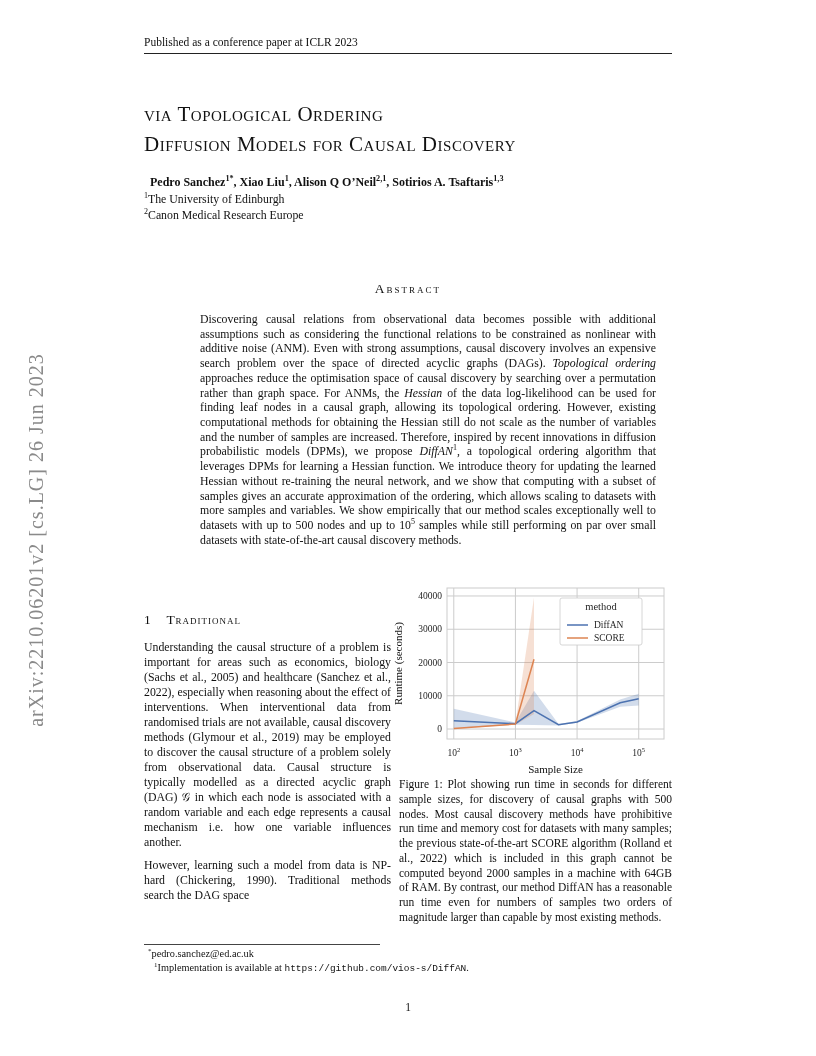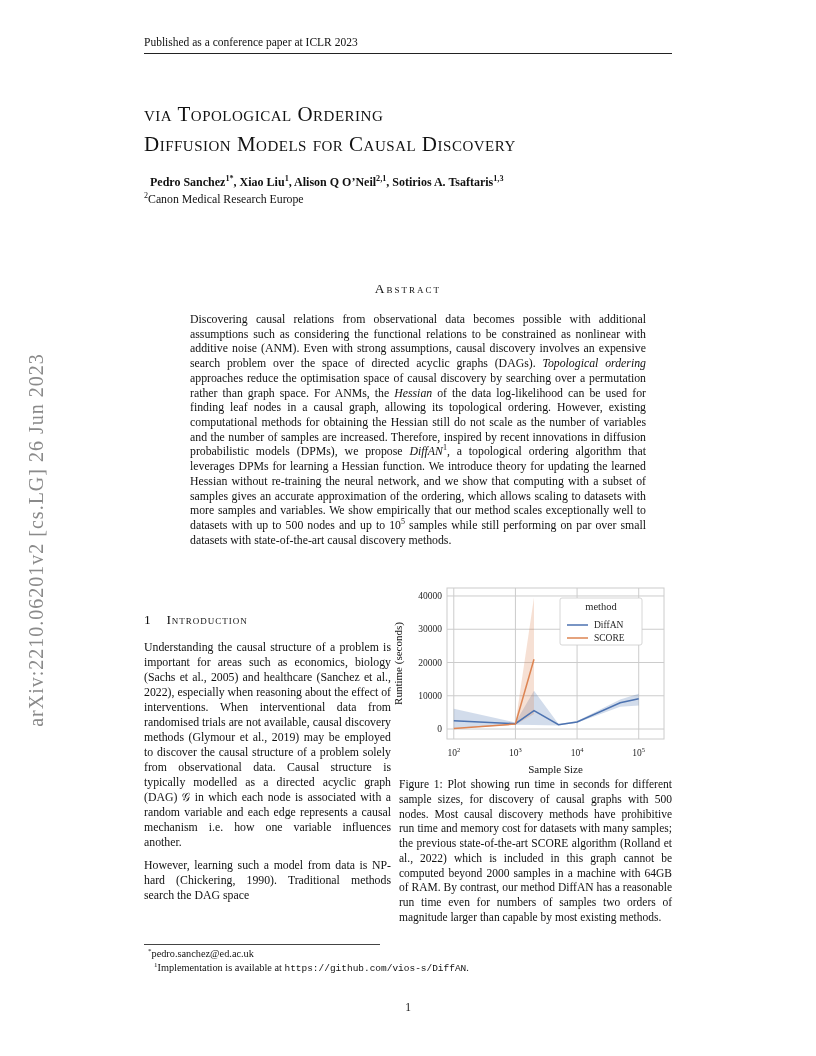"1The University of Edinburgh" div { html: none -> <div><sup>1</sup><span>The University of Edinburgh</span></div> }
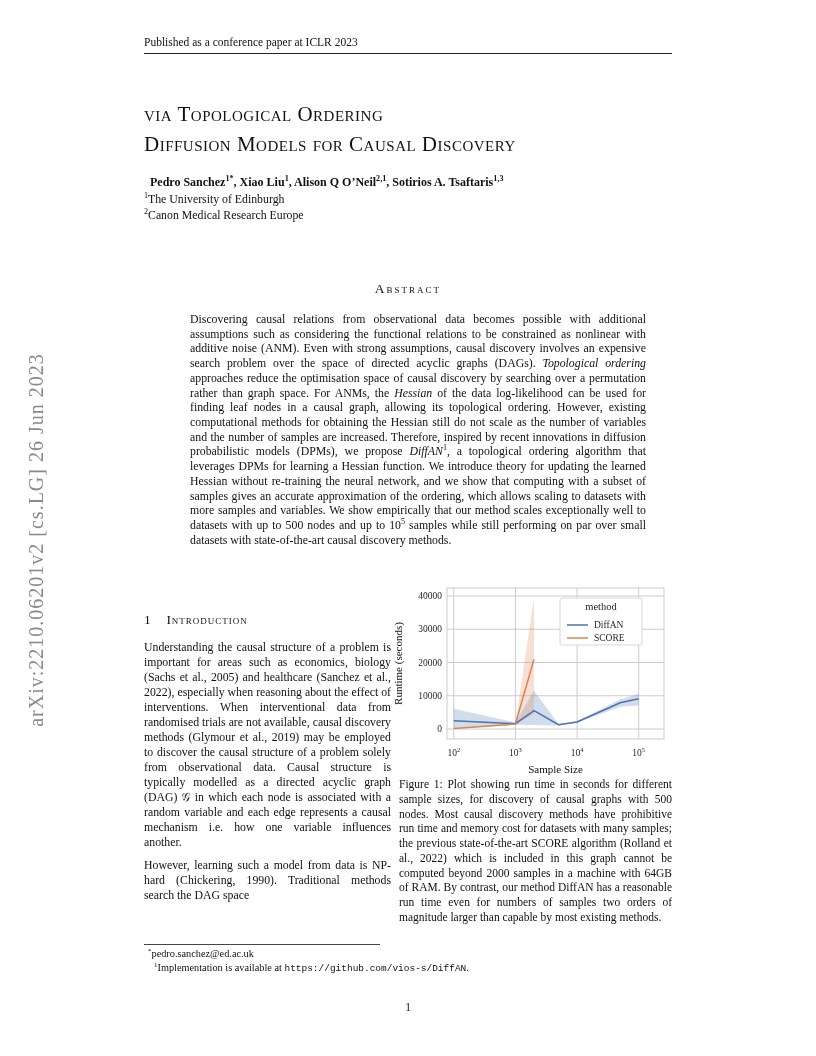"Discovering causal relations from" .abs-body { left: 190px -> 200px }
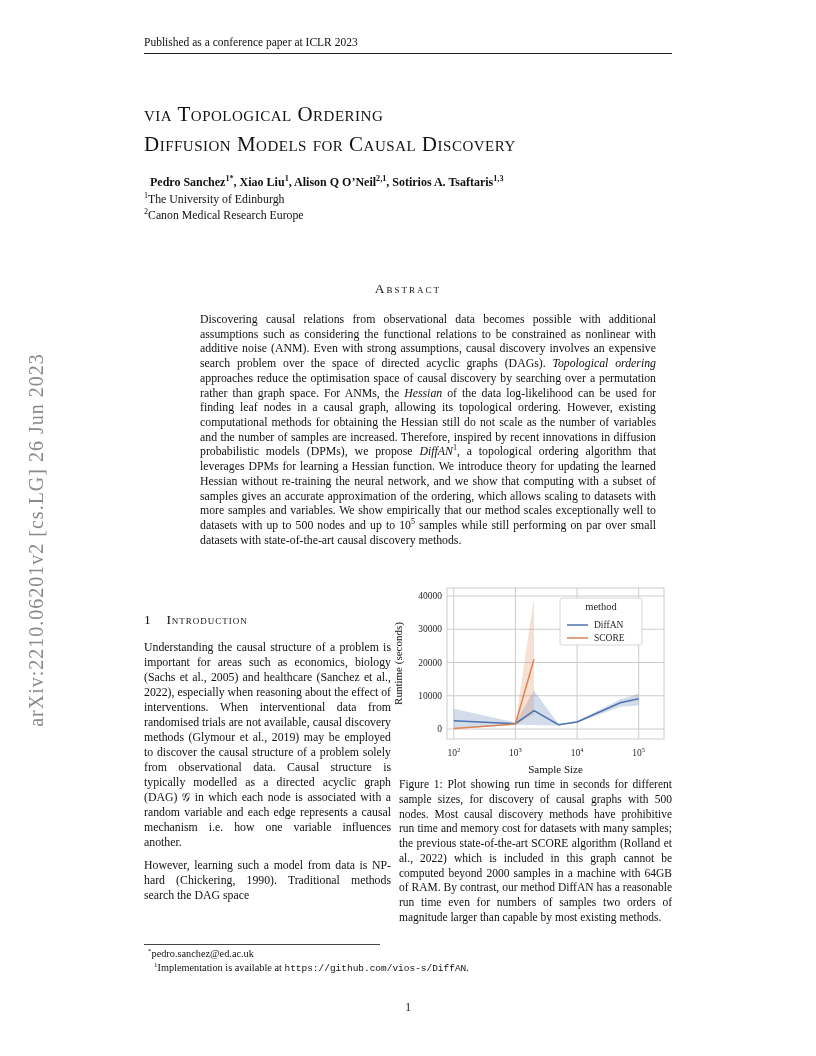"Introduction" span.section-title { text: Introduction -> Traditional }
